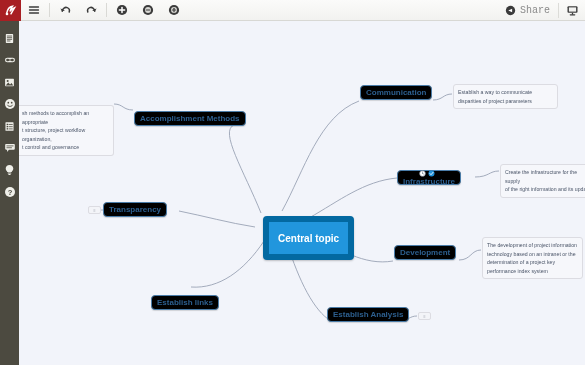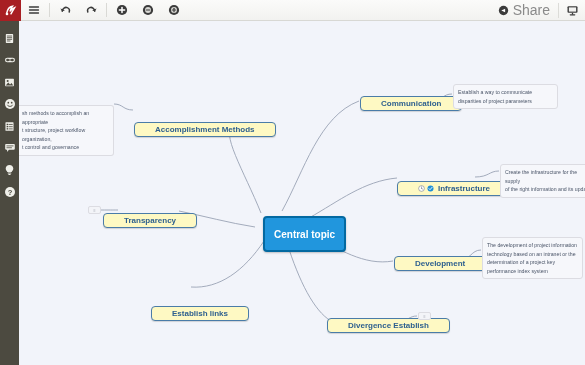"Share" .share-label { font-family: none -> Liberation Mono, monospace; font-size: 14px -> 10px }
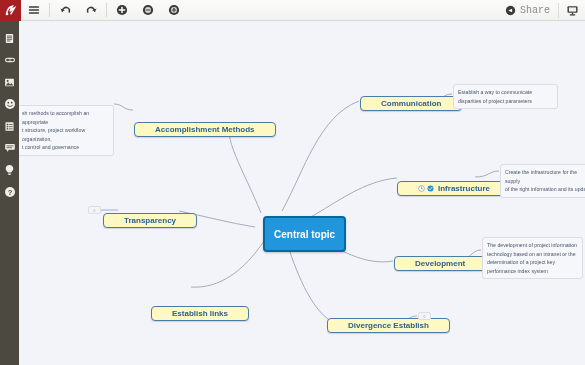"Communication" .node-branch { background: #fef9c3 -> #000000; margin-top: 11px -> none; padding: 0 20px -> 0 5px }
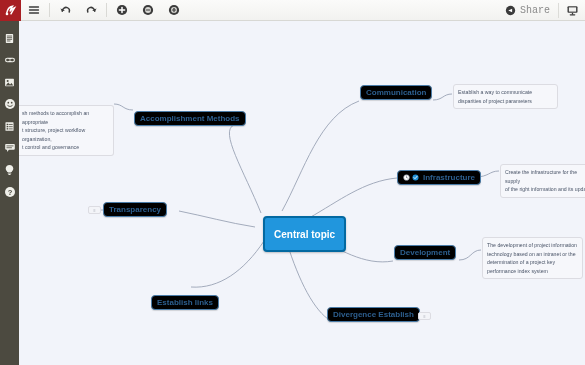"Infrastructure" div.node { flex-direction: none -> column }
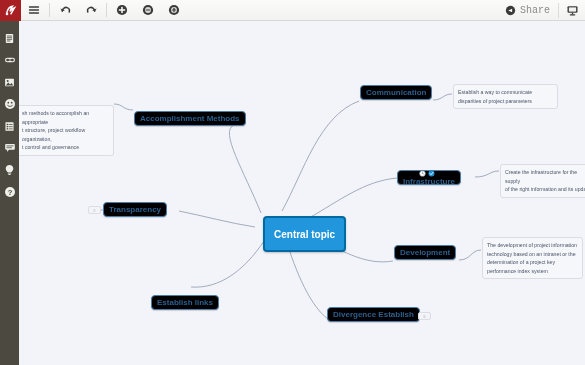"Central topic" .node-topic { border: 2px solid #0369a1 -> 6px solid #0369a1 }
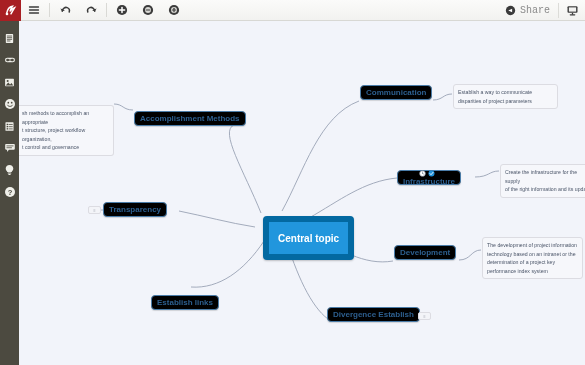"Divergence Establish" span { text: Divergence Establish -> Establish Analysis }
